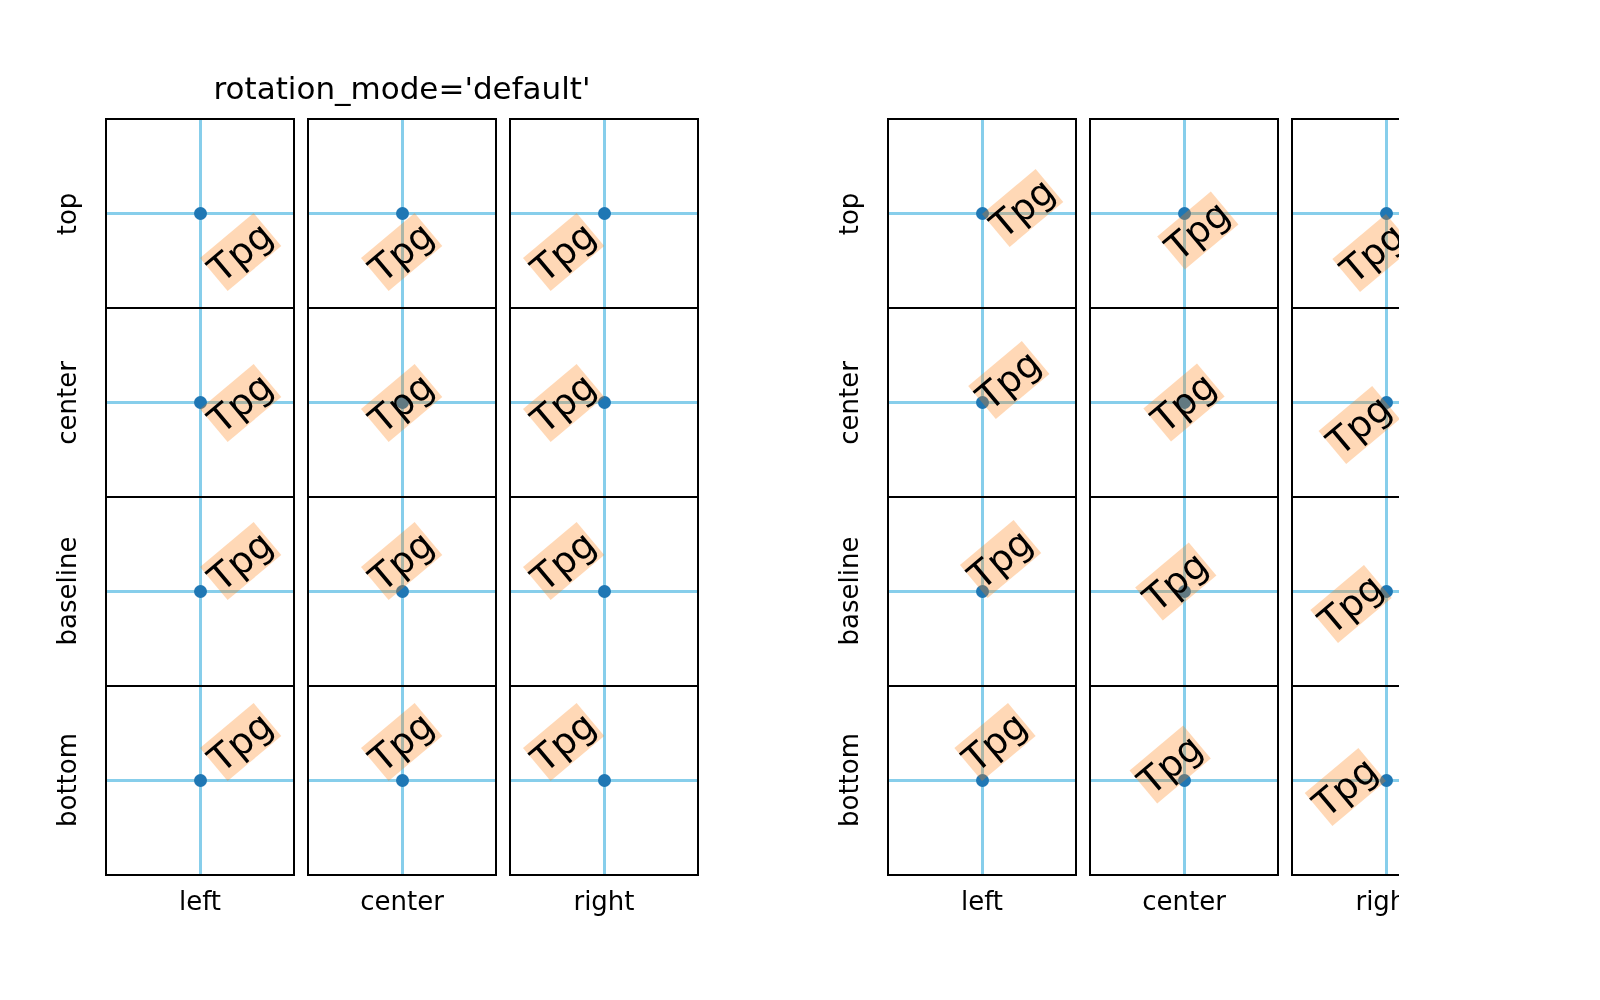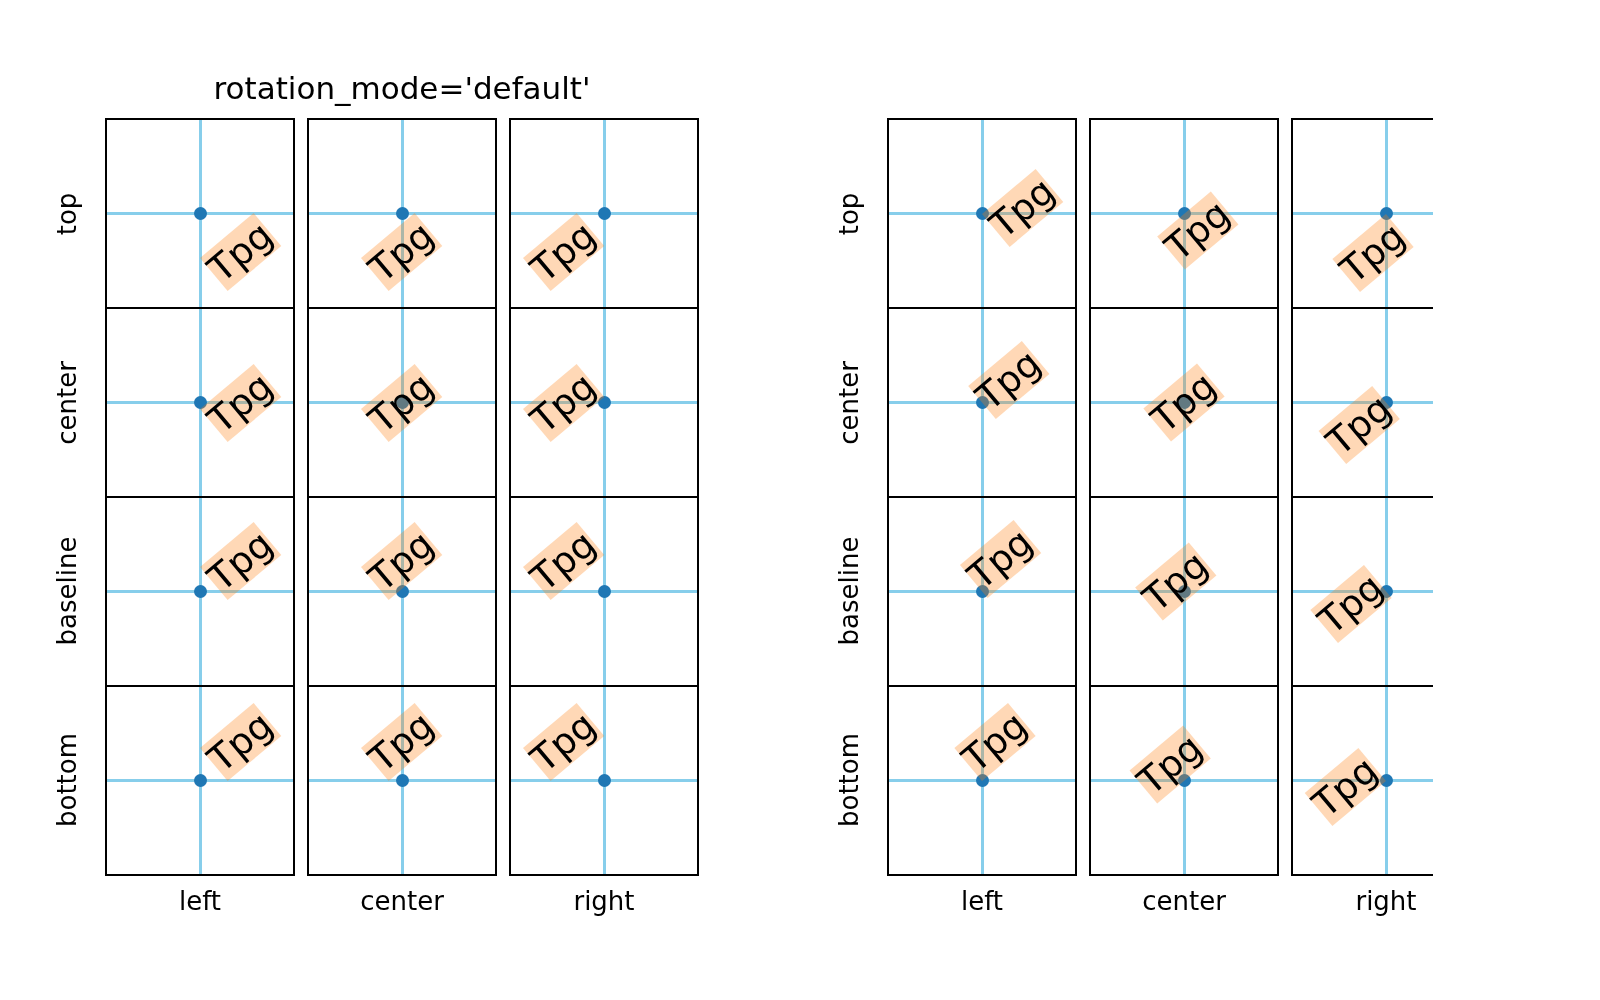"rotation_mode='default'" .canvas { padding-left: 34px -> none }
